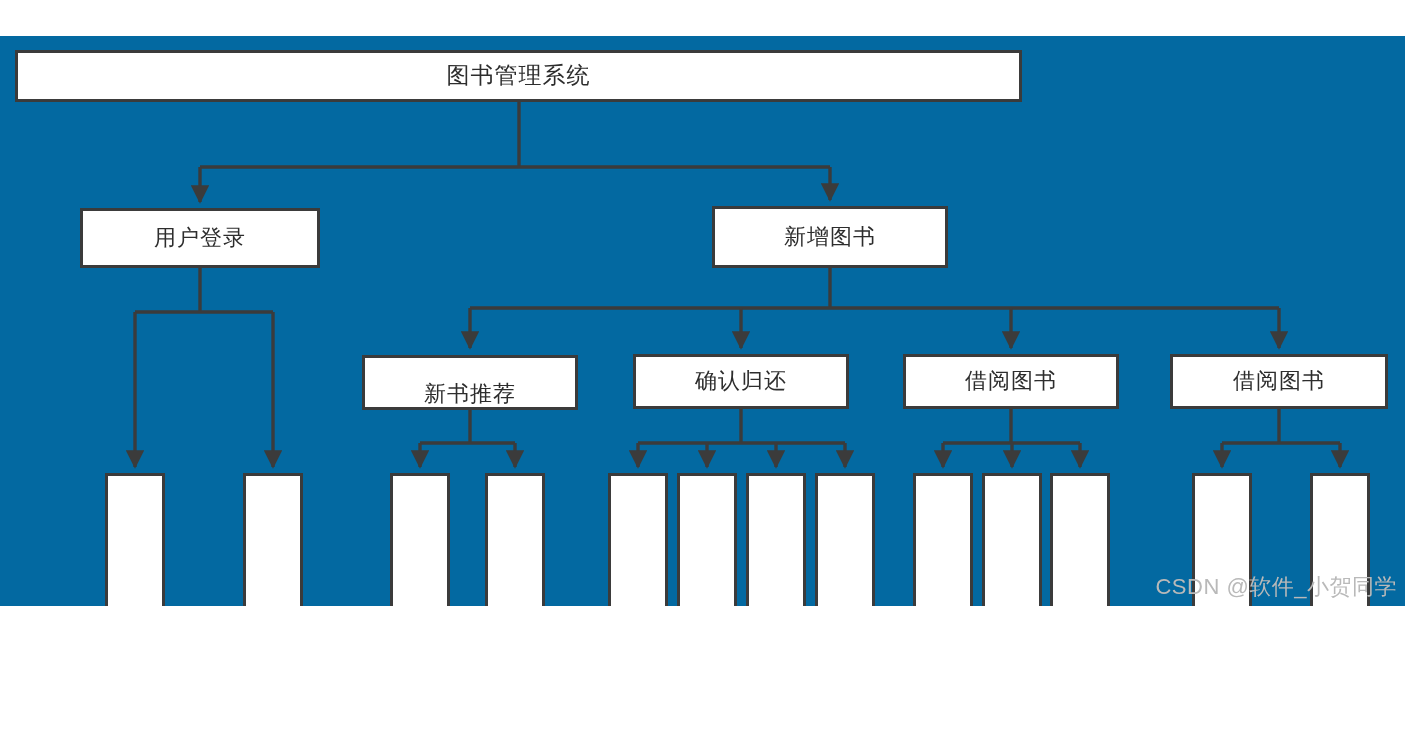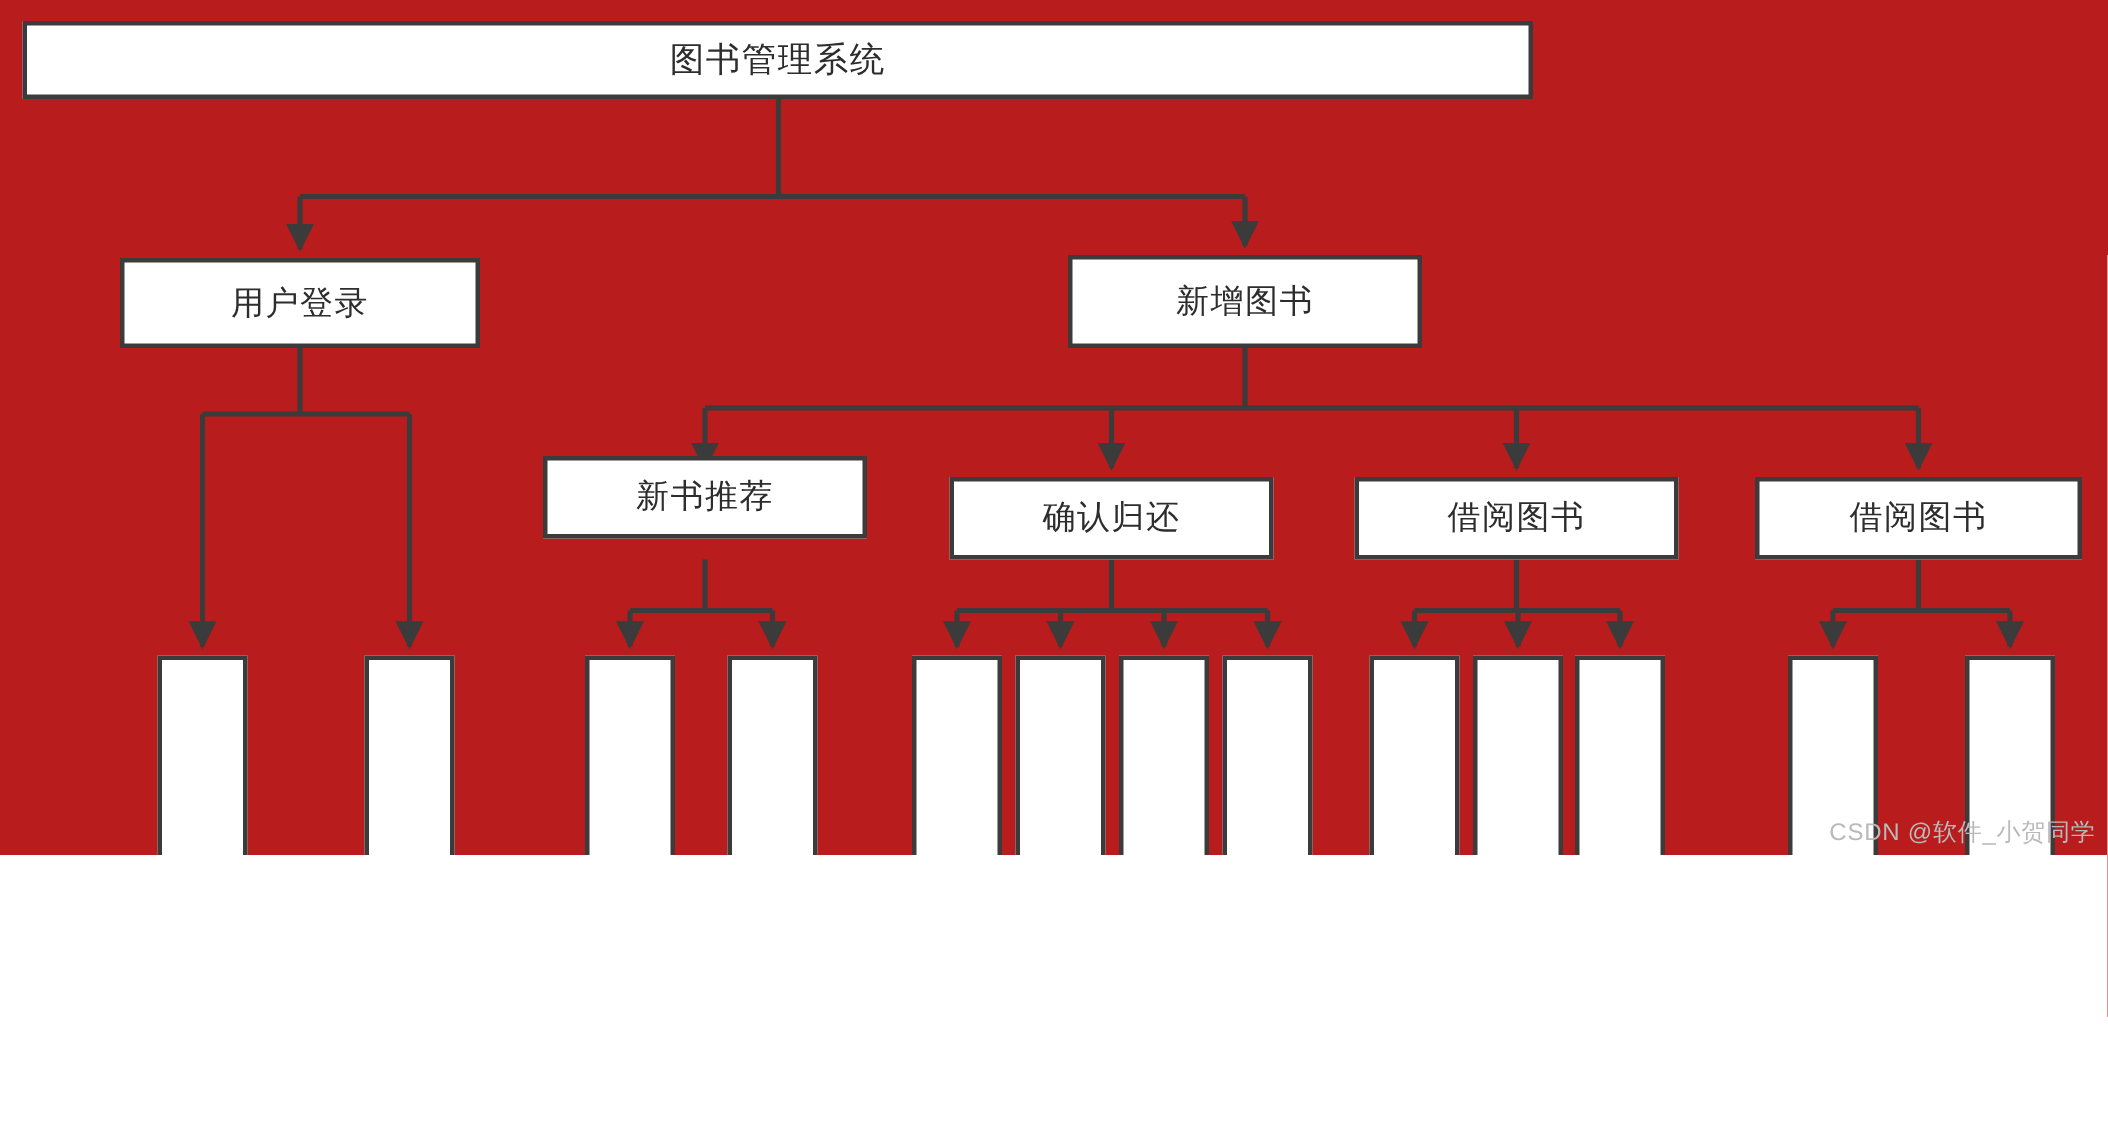"图书管理系统" #canvas { background: #b91c1c -> #0369a1; margin-top: none -> 36px }
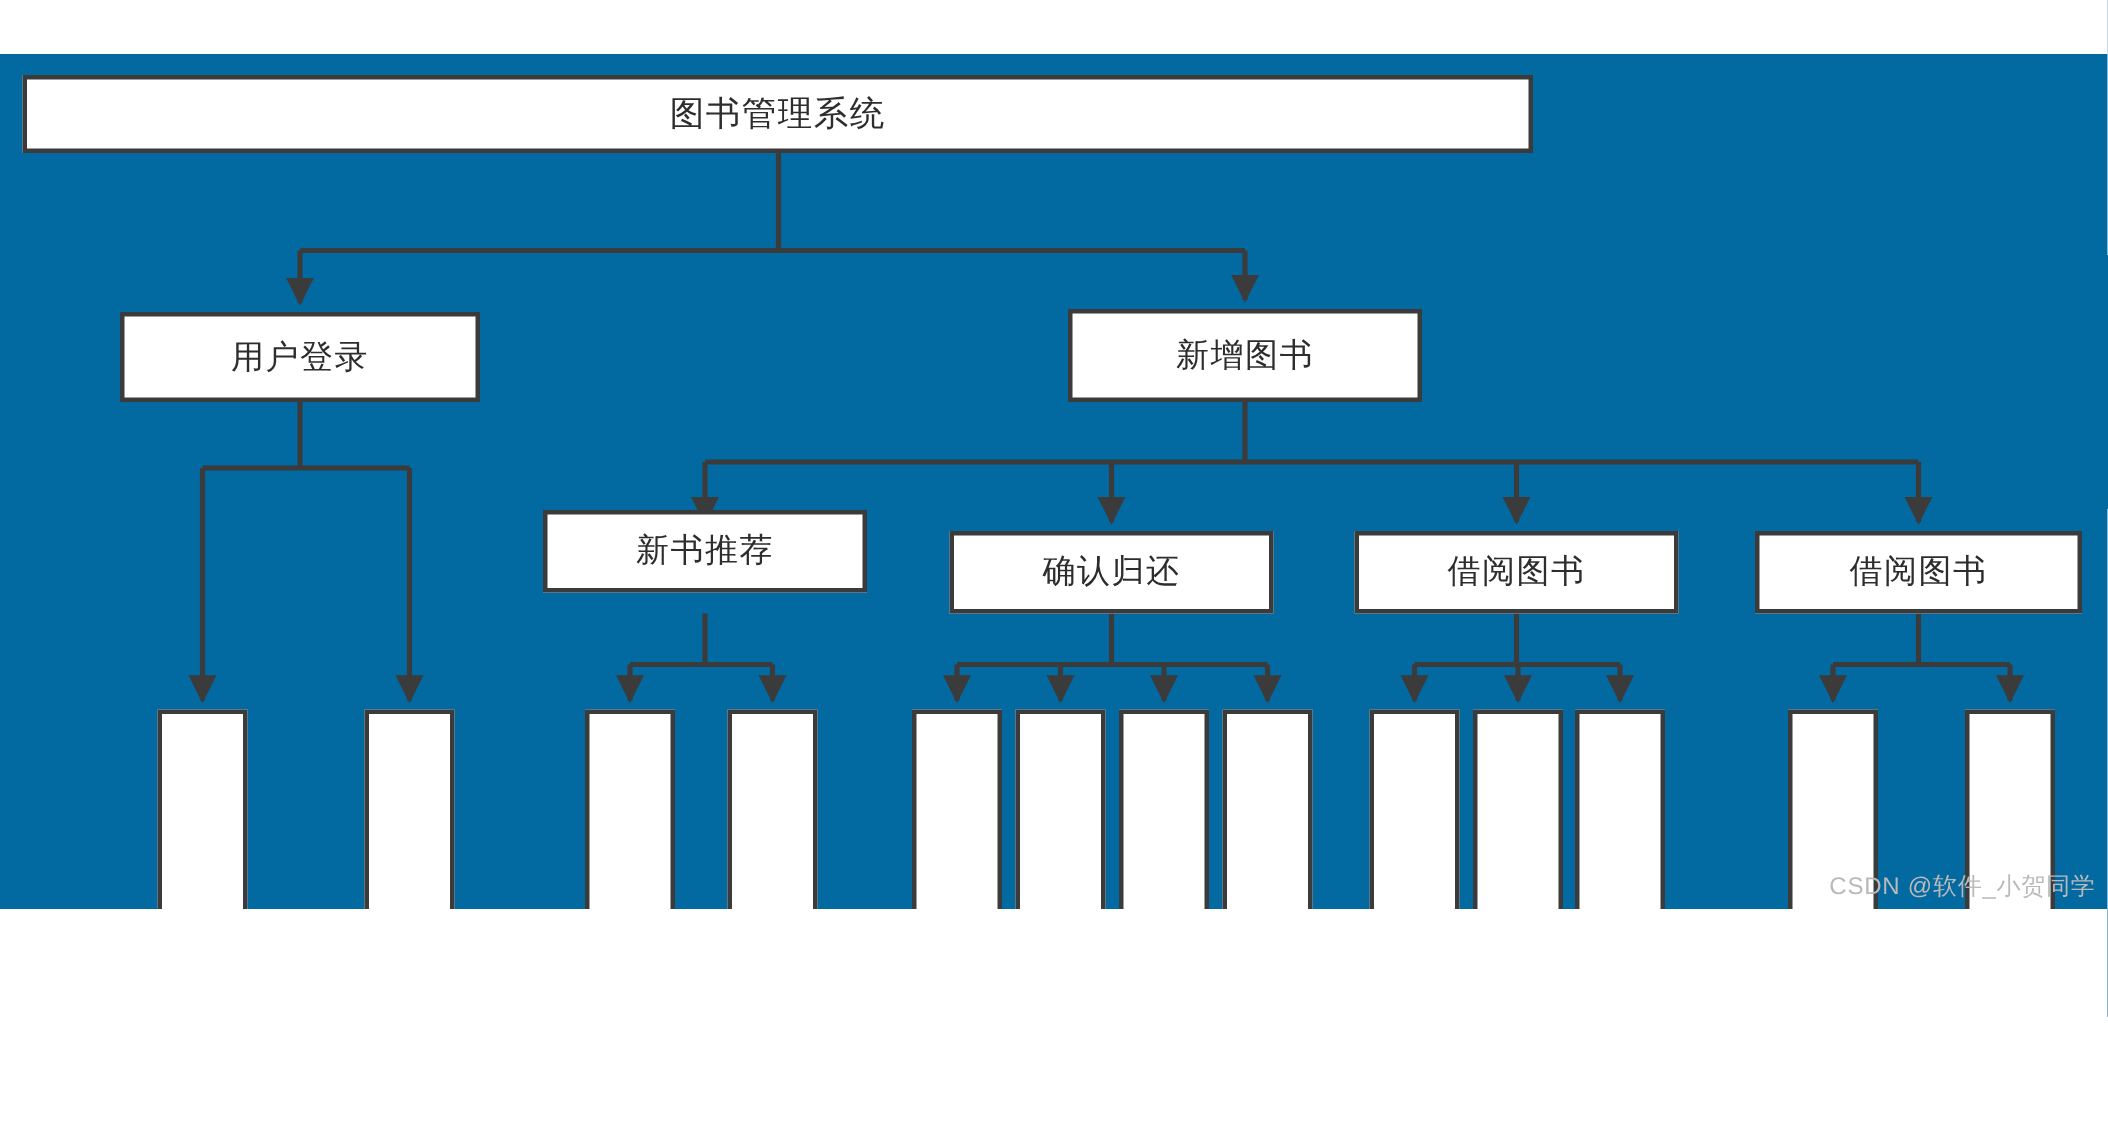"新书推荐" div.node { align-items: none -> flex-end; top: 304px -> 319px }
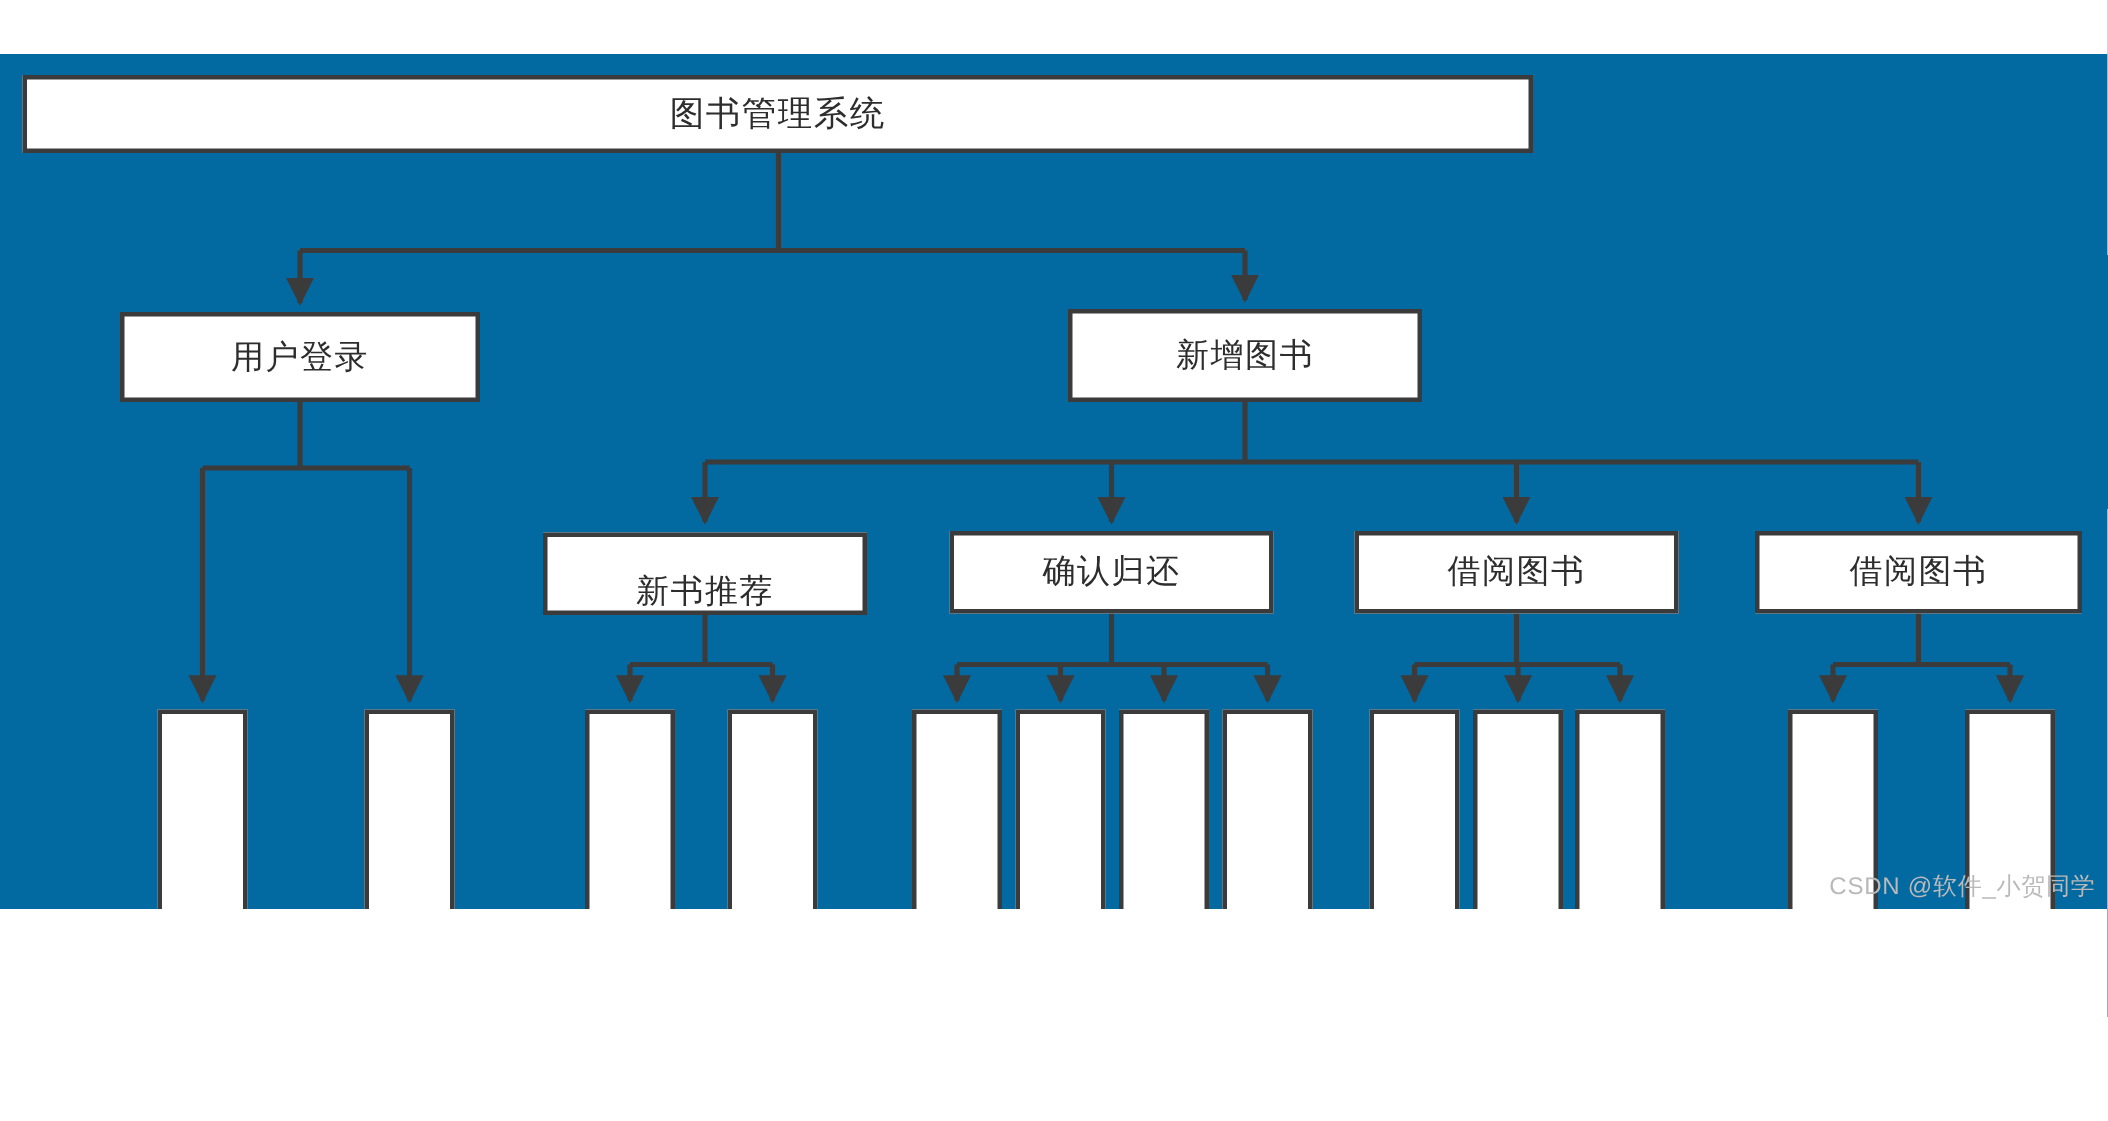"CSDN @软件_小贺同学" #watermark { font-size: 16px -> 22px }
